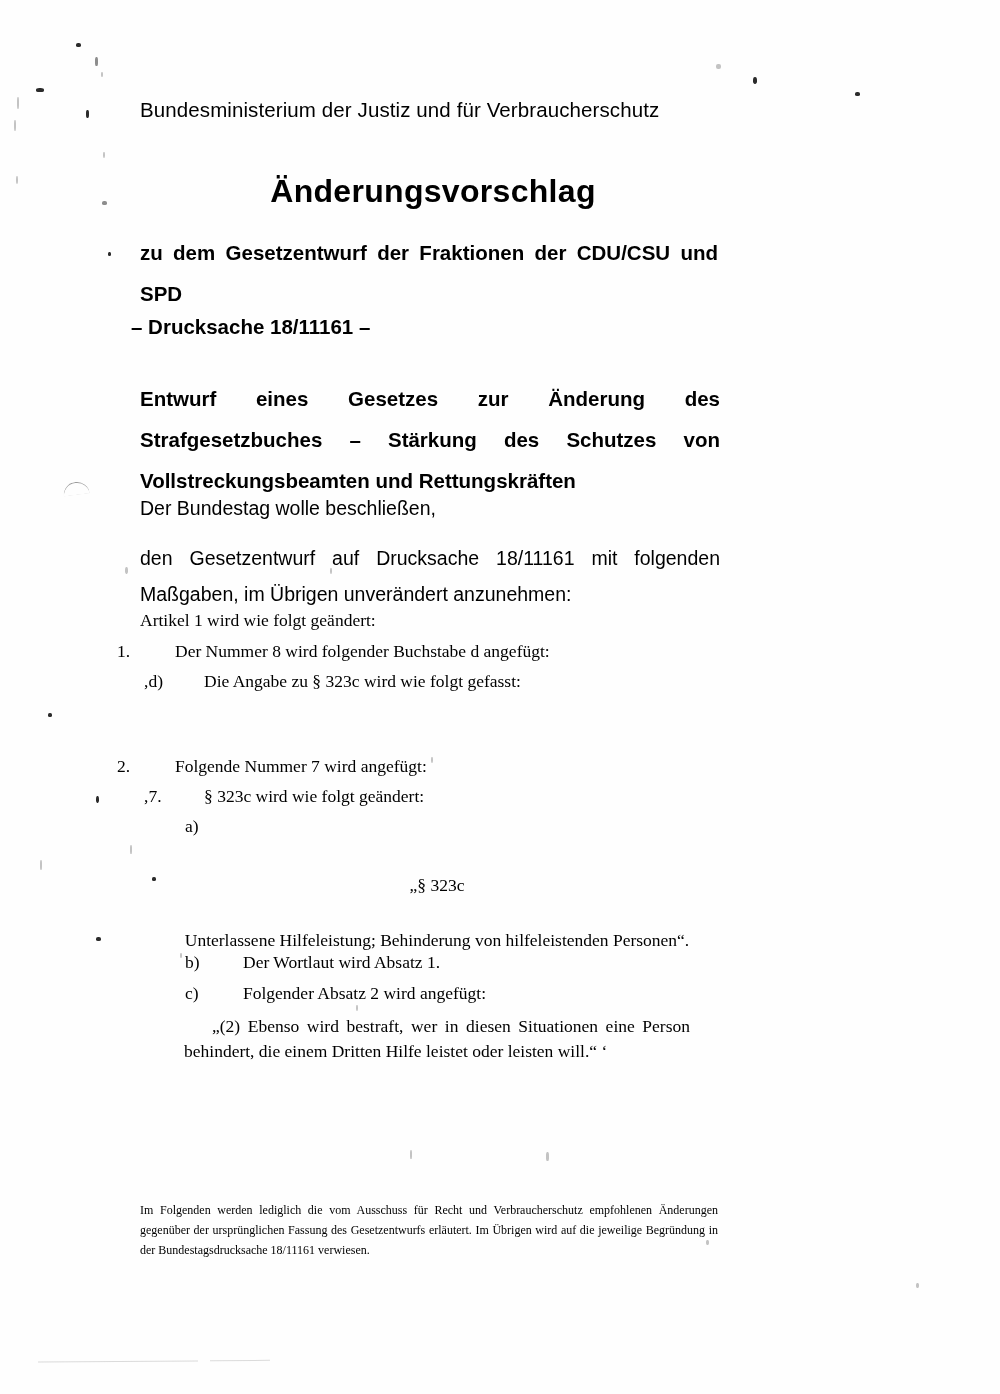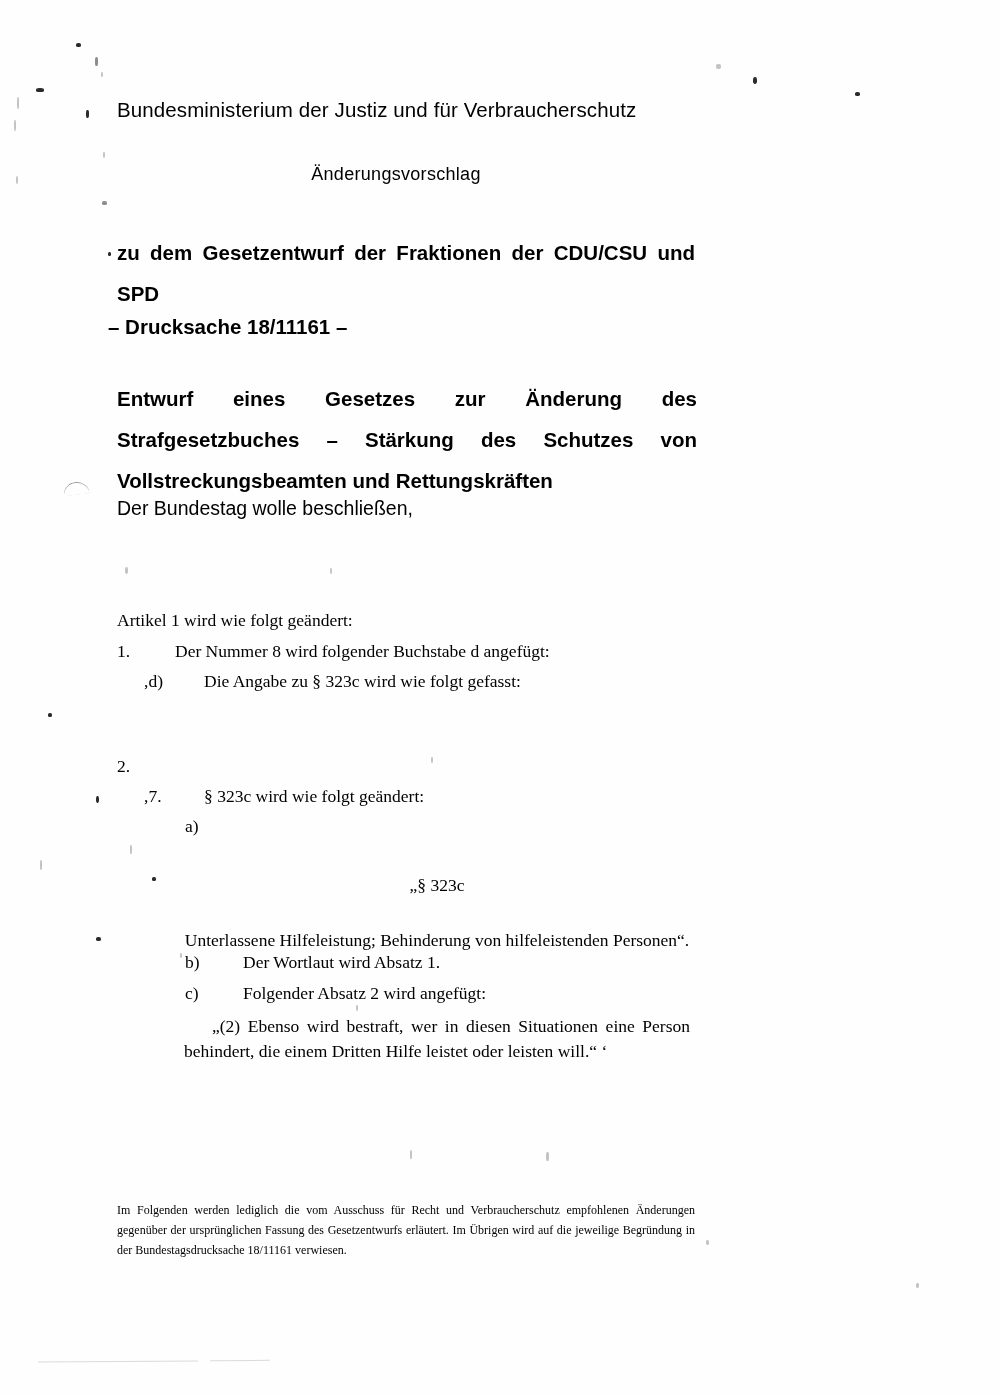"Bundesministerium der Justiz und für" .blk { margin-left: none -> 23px }
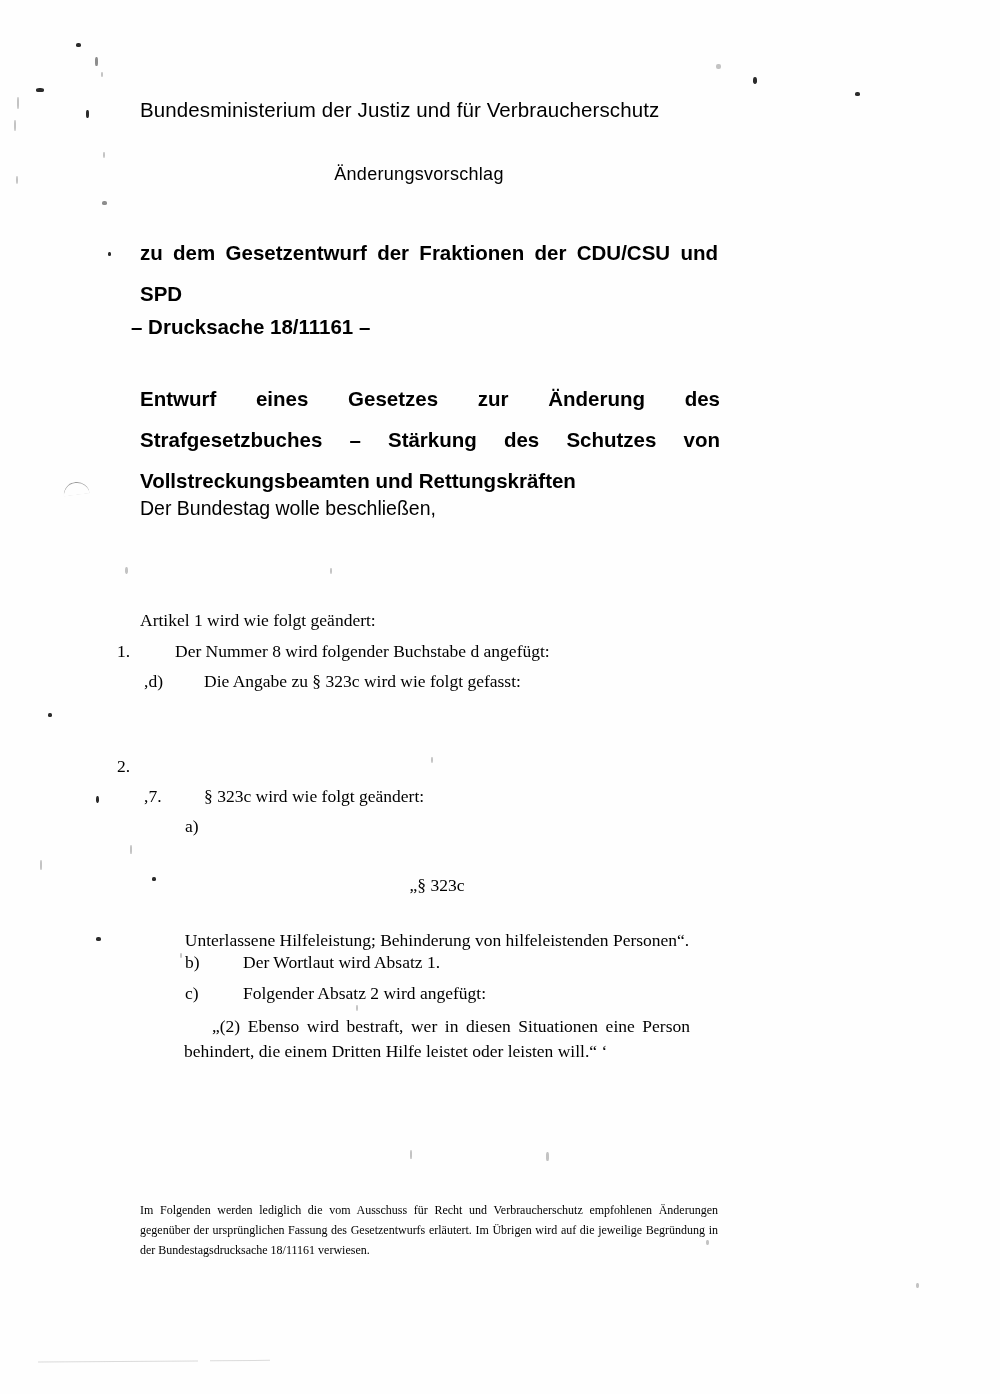"Änderungsvorschlag" .doc-title { font-size: 18px -> 32px; font-weight: normal -> bold; left: 106px -> 120px }
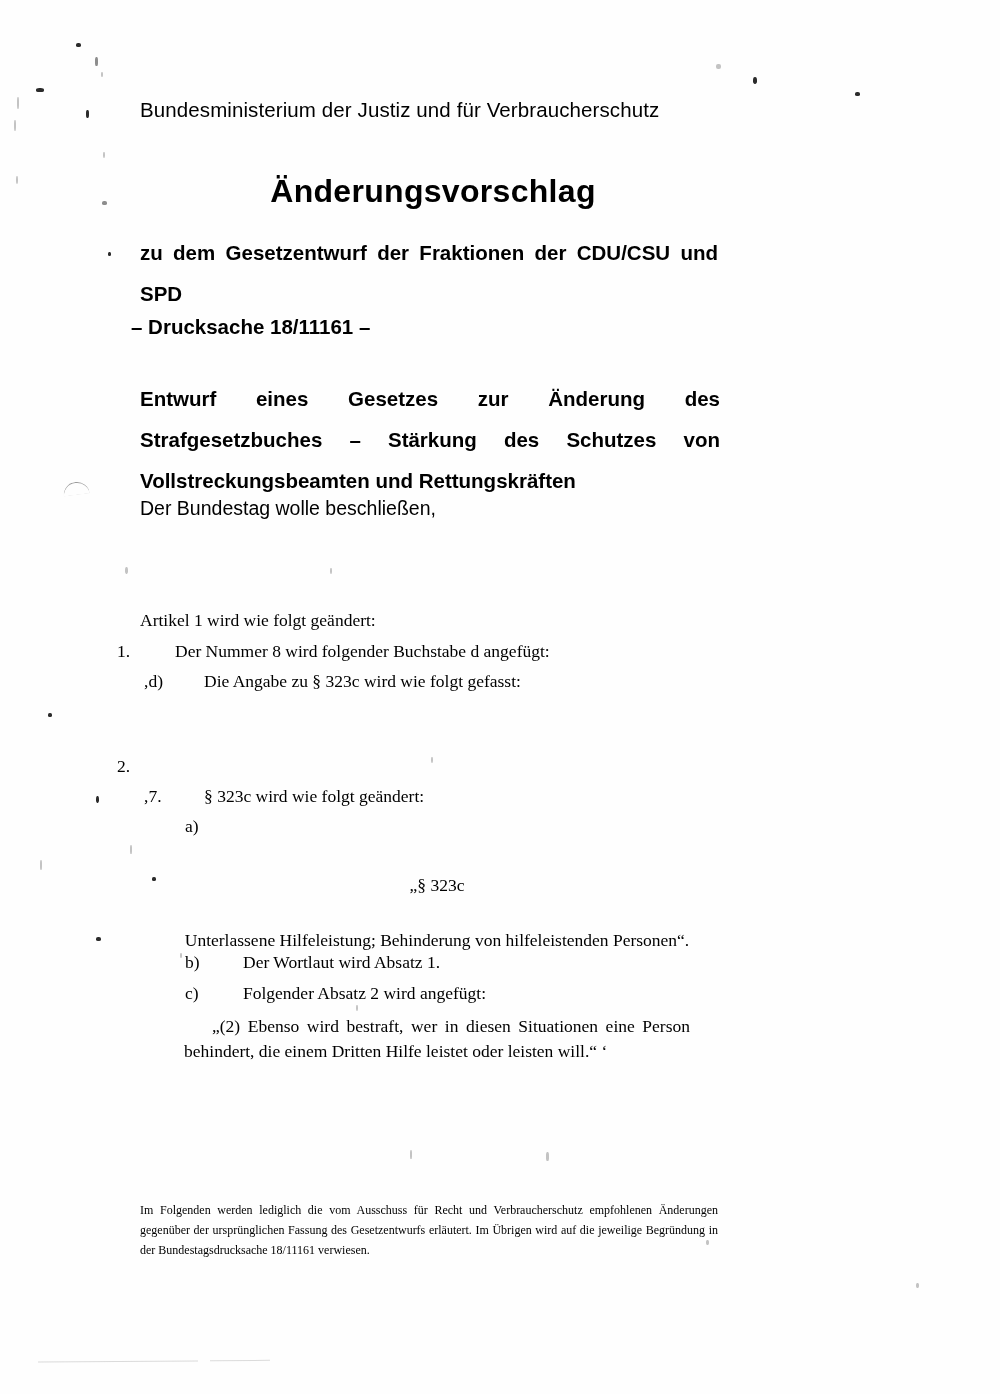"den Gesetzentwurf auf Drucksache" div.blk { html: none -> <div>den Gesetzentwurf auf Drucksache 18/11161 mit folgenden Maßgaben, im Übrigen unverändert anzunehmen:</div> }
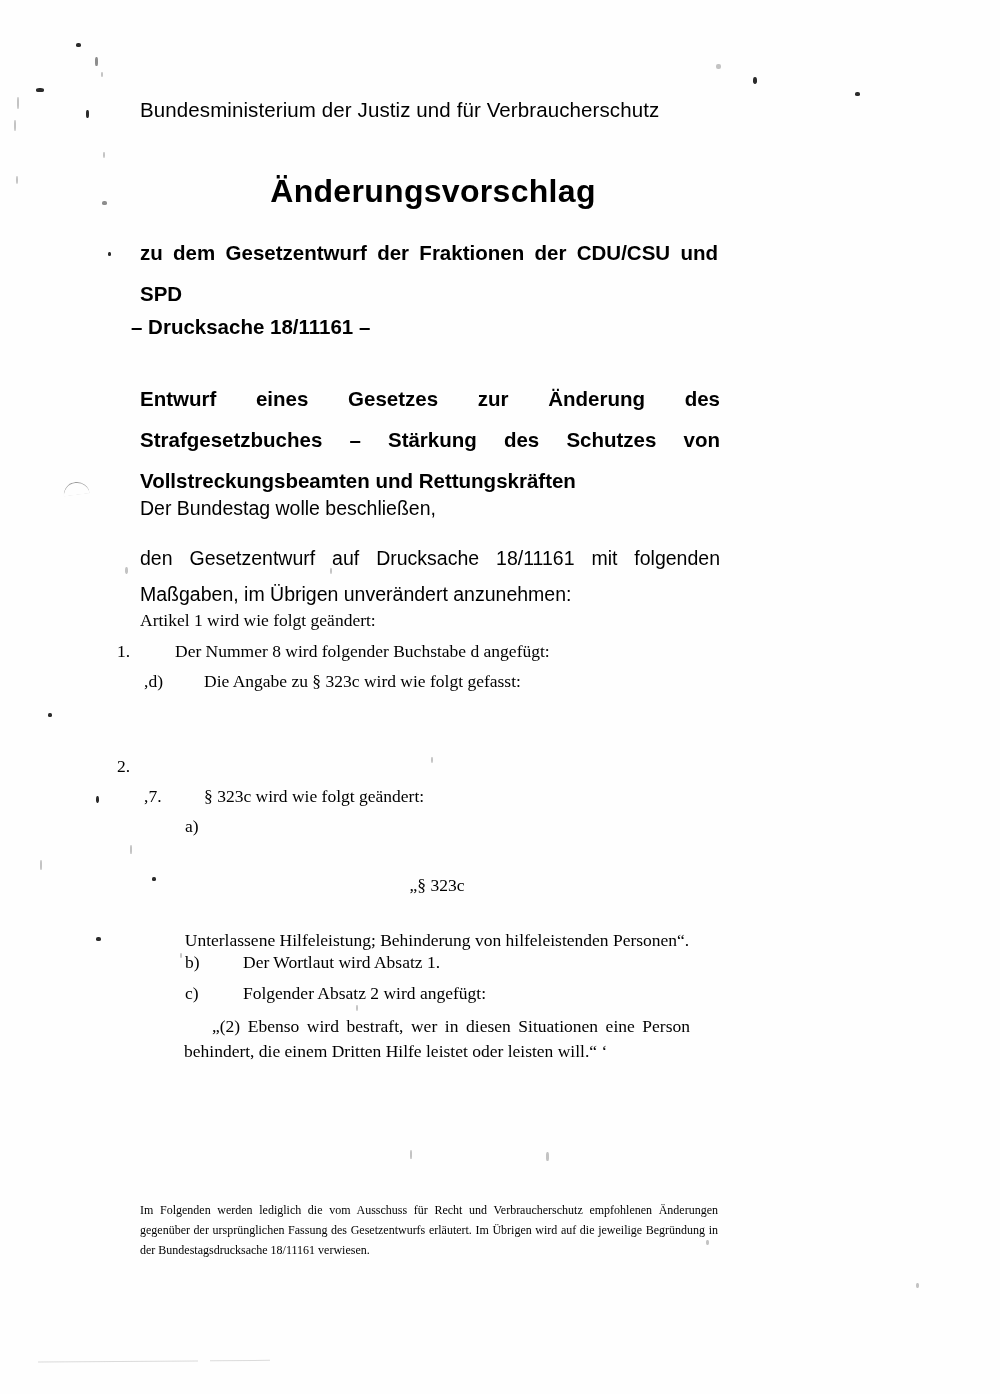"Folgende Nummer 7 wird angefügt:" span.tx { html: none -> <span>Folgende Nummer 7 wird angefügt:</span> }
